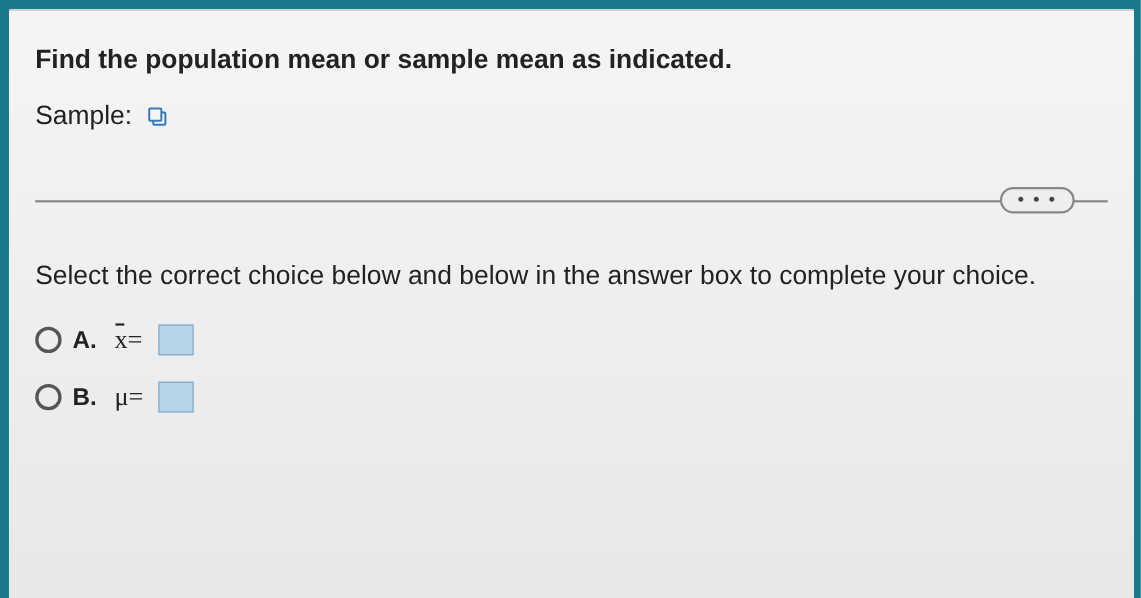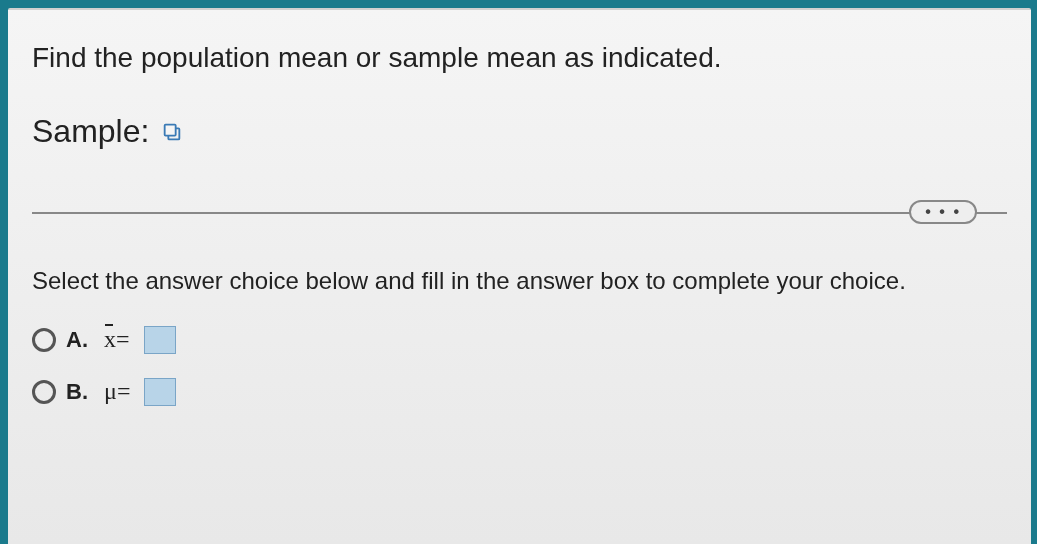"Find the population mean or" .question-text { font-size: 28px -> 24px; font-weight: none -> bold; margin-bottom: 36px -> 20px }
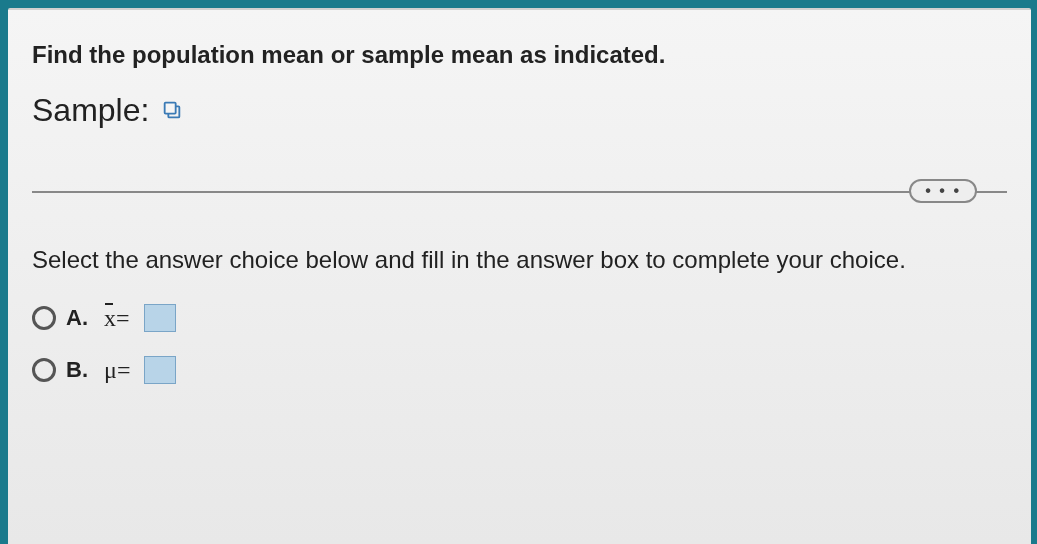"Sample:" .sample-line { font-size: 32px -> 24px }
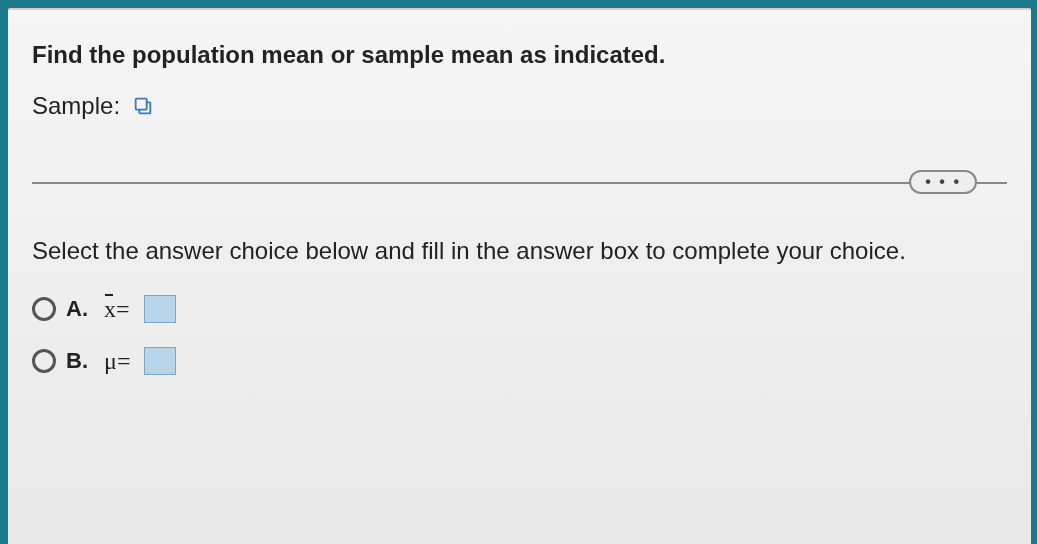"Select the answer choice below" div.instruction-text { text: answer choice below and fill -> correct choice below and below }
